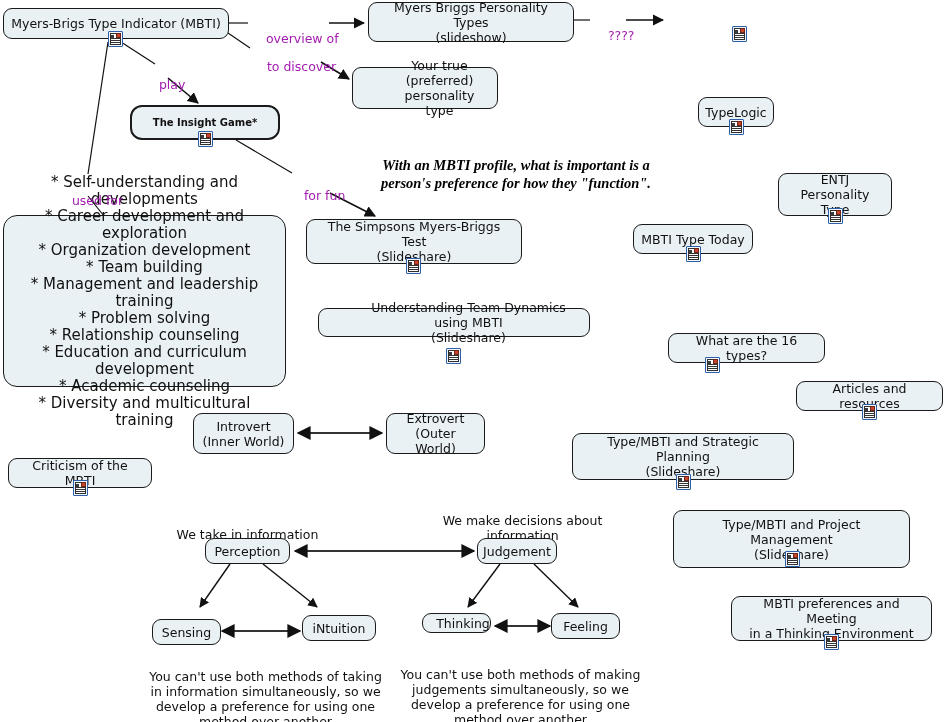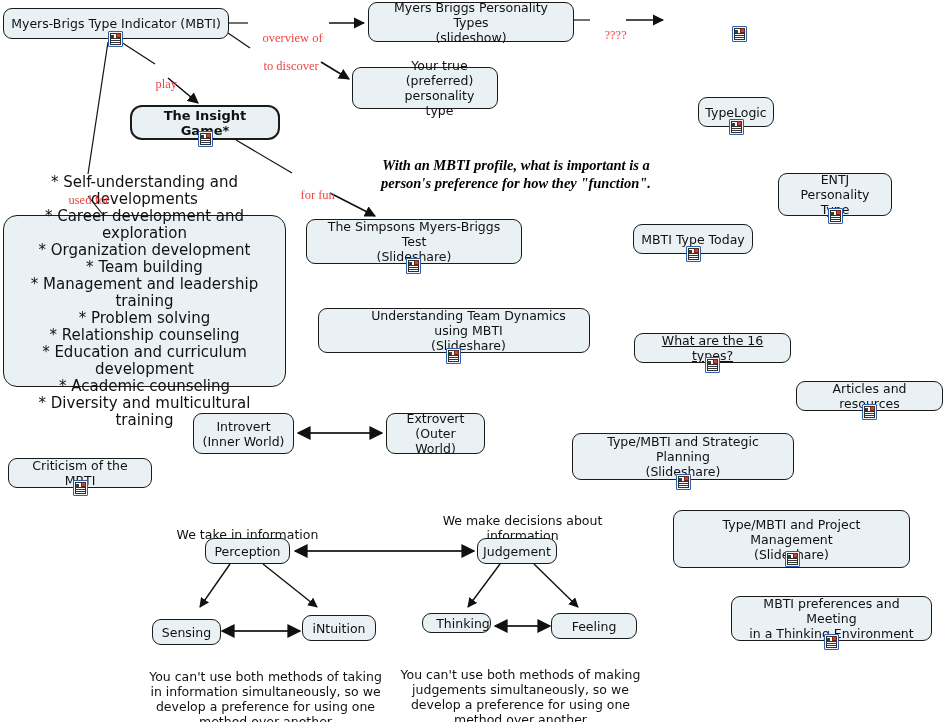"overview of" .edge-label { color: #ef4444 -> #a21caf; font-family: Liberation Serif, serif -> none }
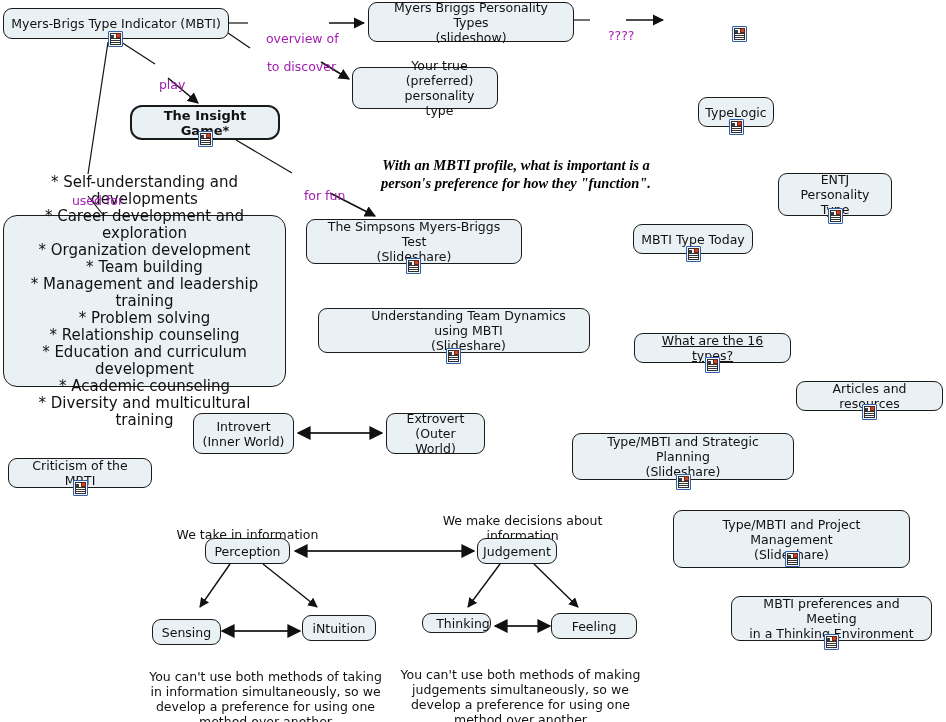"The Insight Game*" .node.bold { font-size: 13px -> 10px }
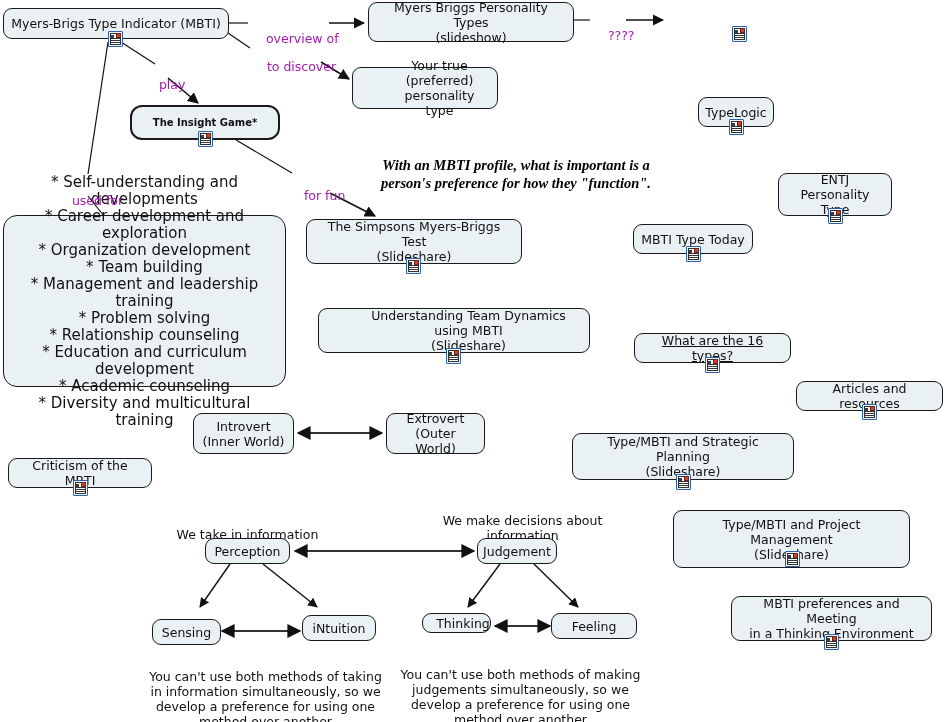"Understanding Team Dynamics using MBTI" div.node { height: 45px -> 29px }
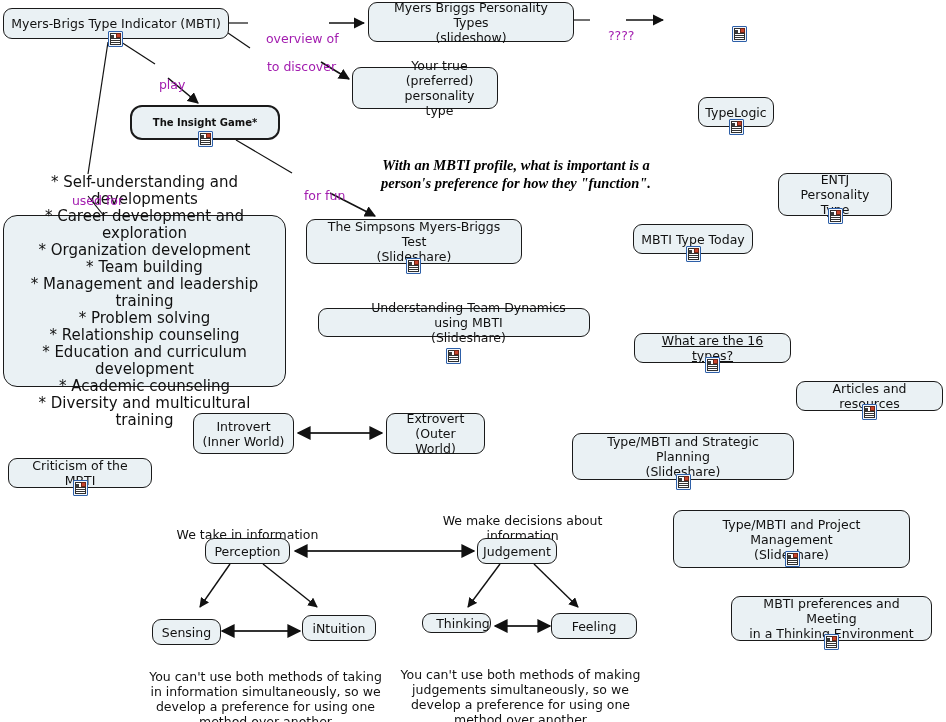"What are the 16 types?" div.node { left: 634px -> 668px; text-decoration: underline -> none }
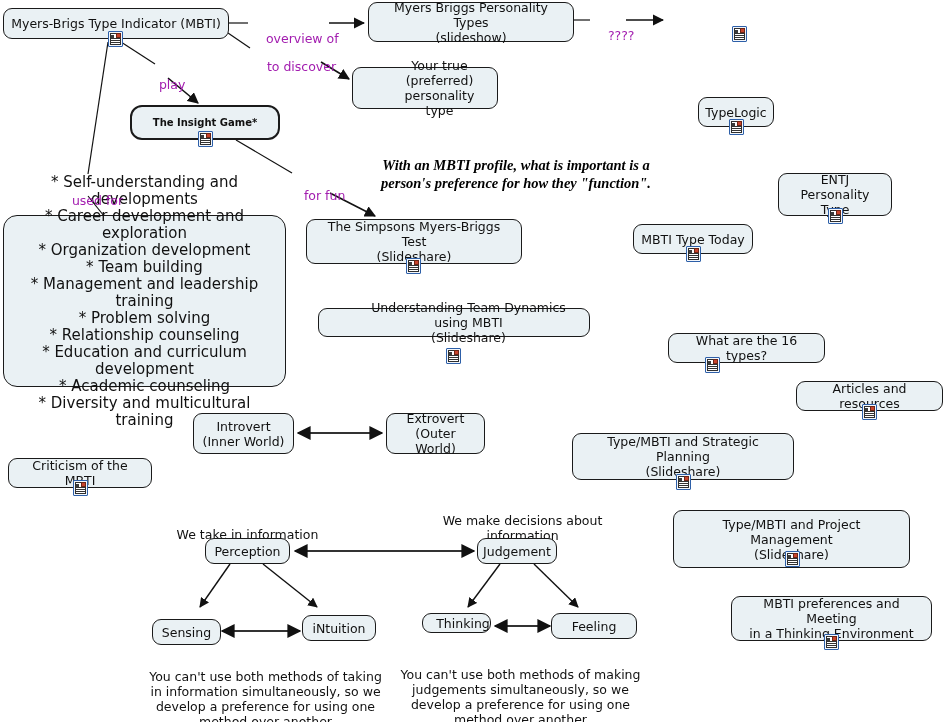"Feeling" div.node { width: 86px -> 69px }
